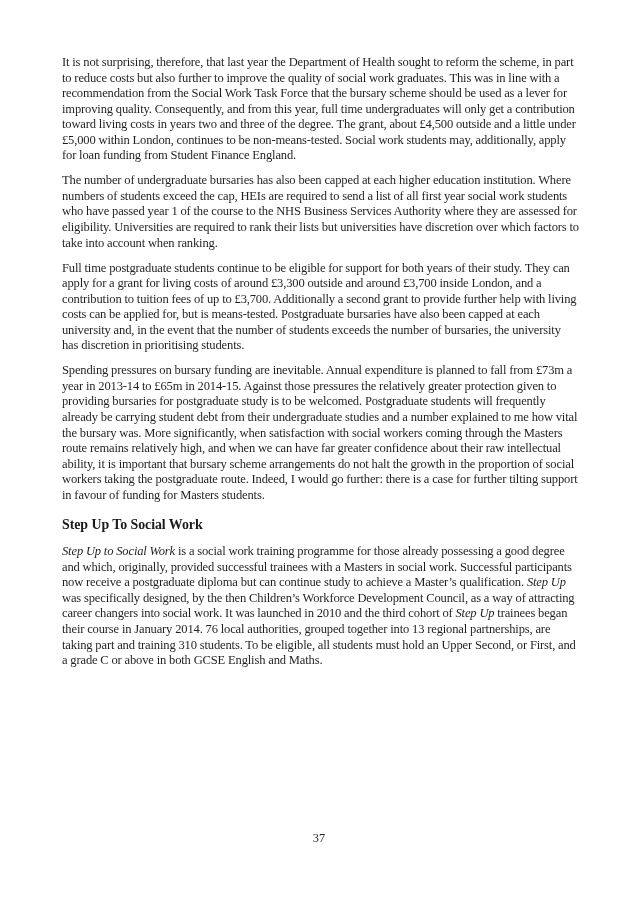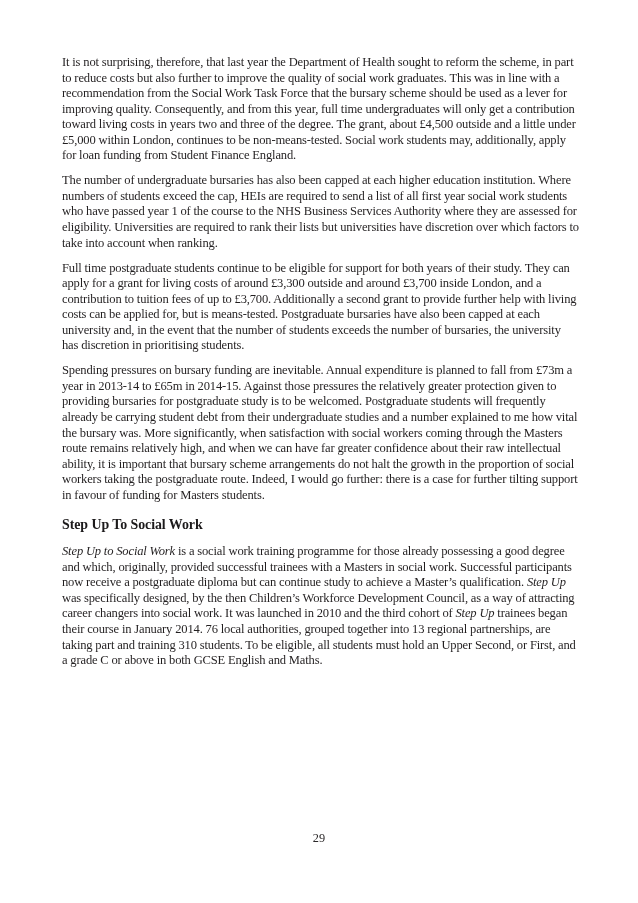"29" div.page-number { text: 29 -> 37 }
